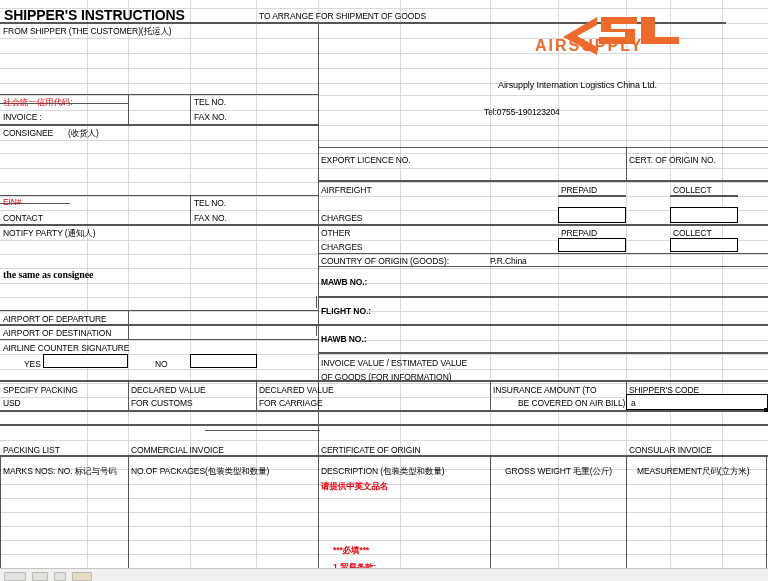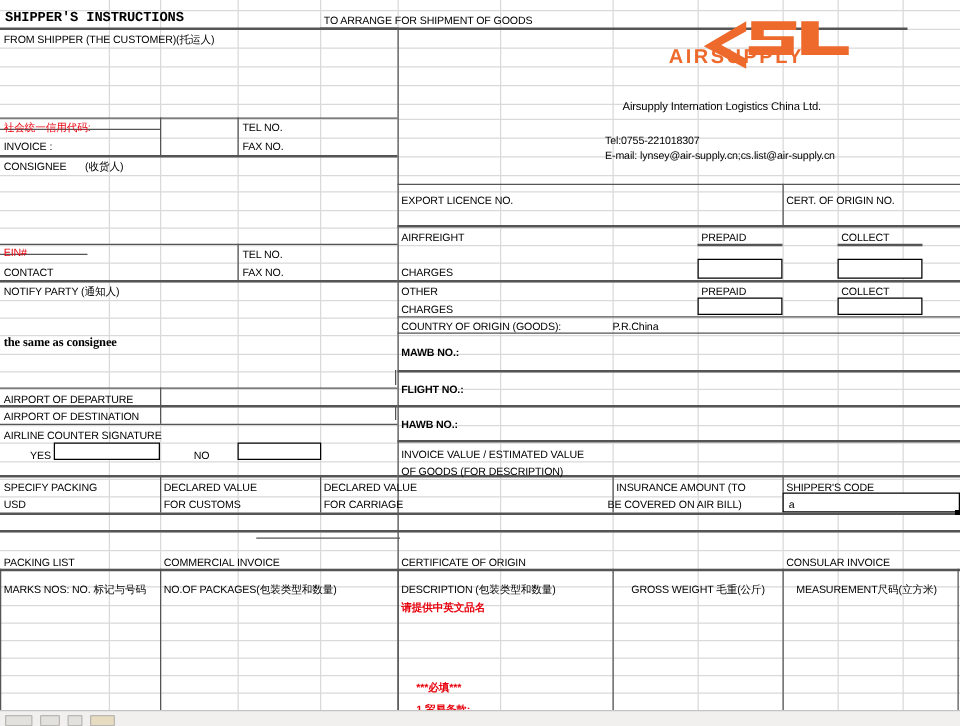"SHIPPER'S INSTRUCTIONS" .t.big { font-family: Liberation Mono, monospace -> none; font-size: 11px -> 14px }
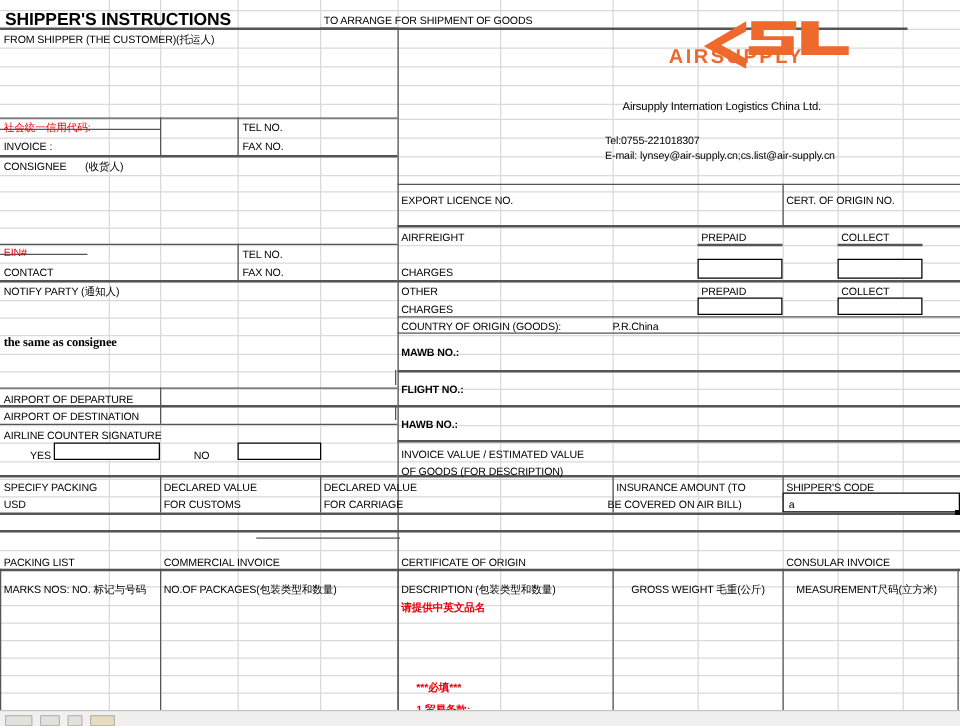"Tel:0755-221018307" div.t { text: Tel:0755-221018307 -> Tel:0755-190123204 }
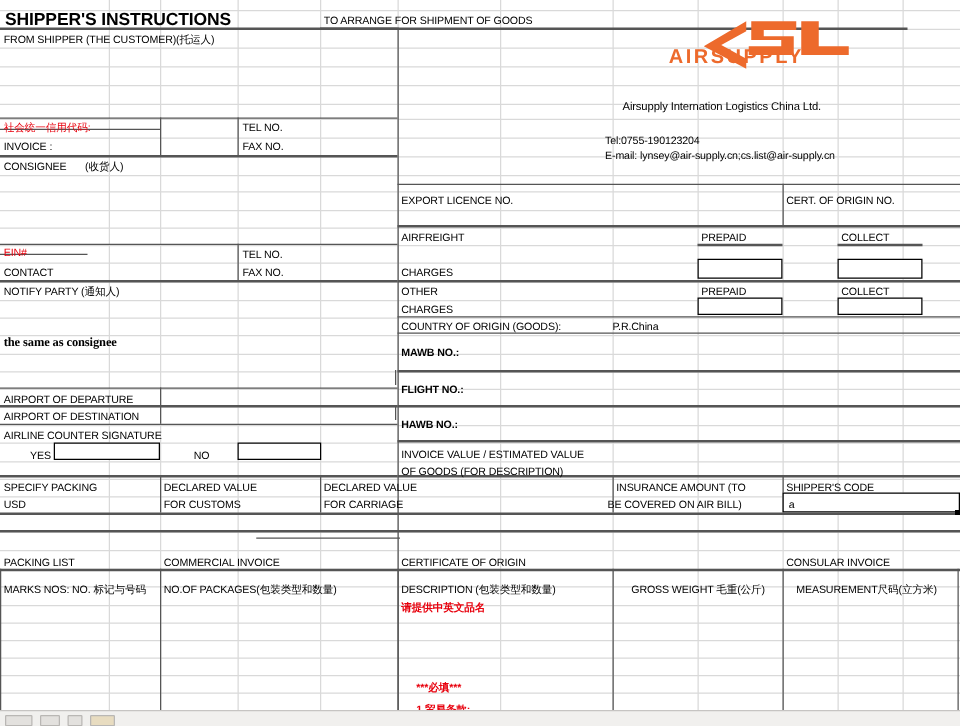"E-mail:" div.t { html: <div>E-mail: lynsey@air-supply.cn;cs.list@air-supply.cn</div> -> none }
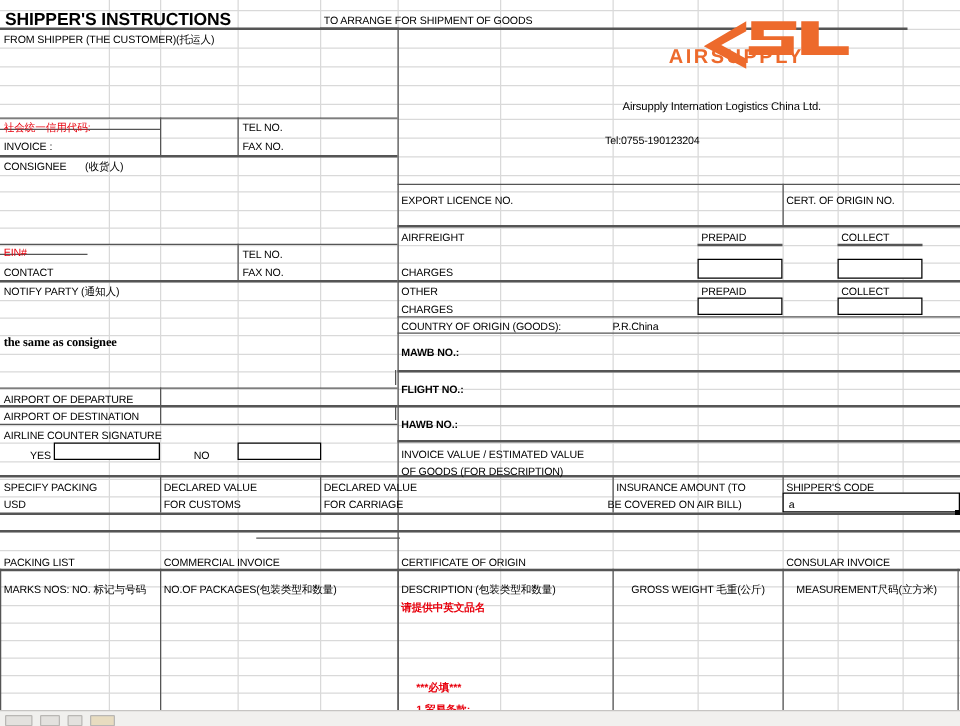"OF GOODS (FOR DESCRIPTION)" div.t { text: DESCRIPTION -> INFORMATION }
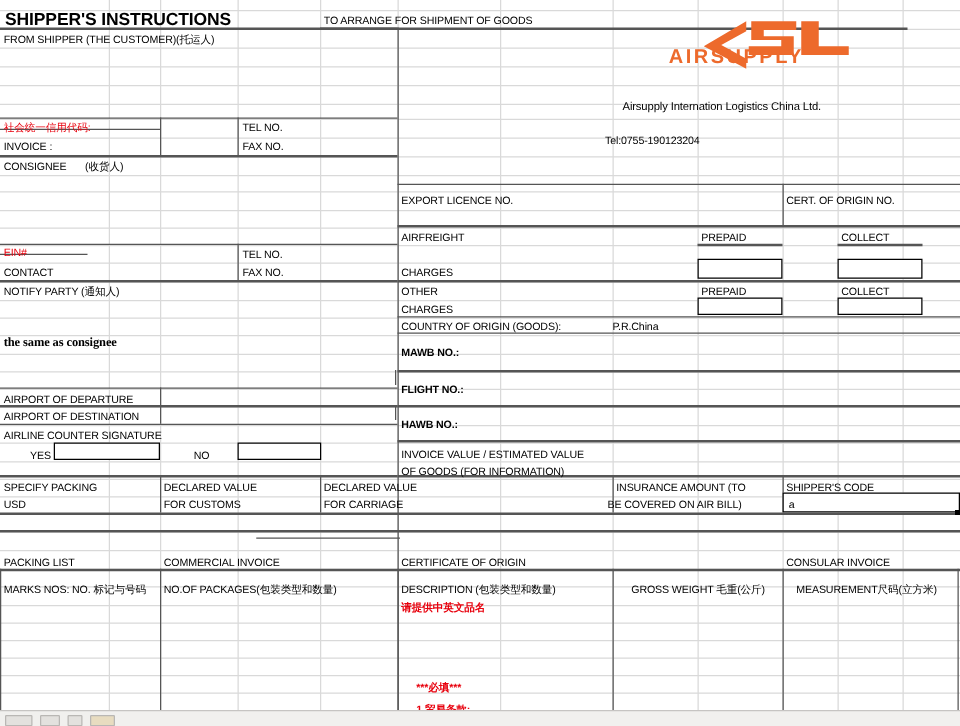"BE COVERED ON AIR BILL)" div.t { left: 486px -> 518px }
